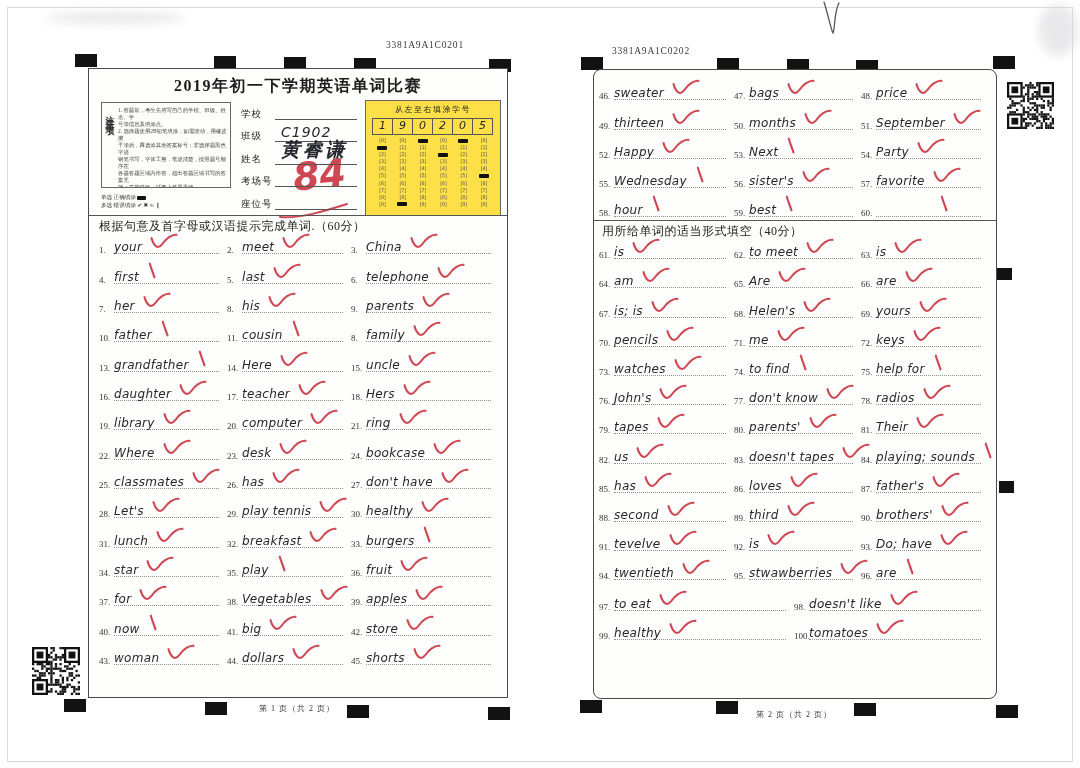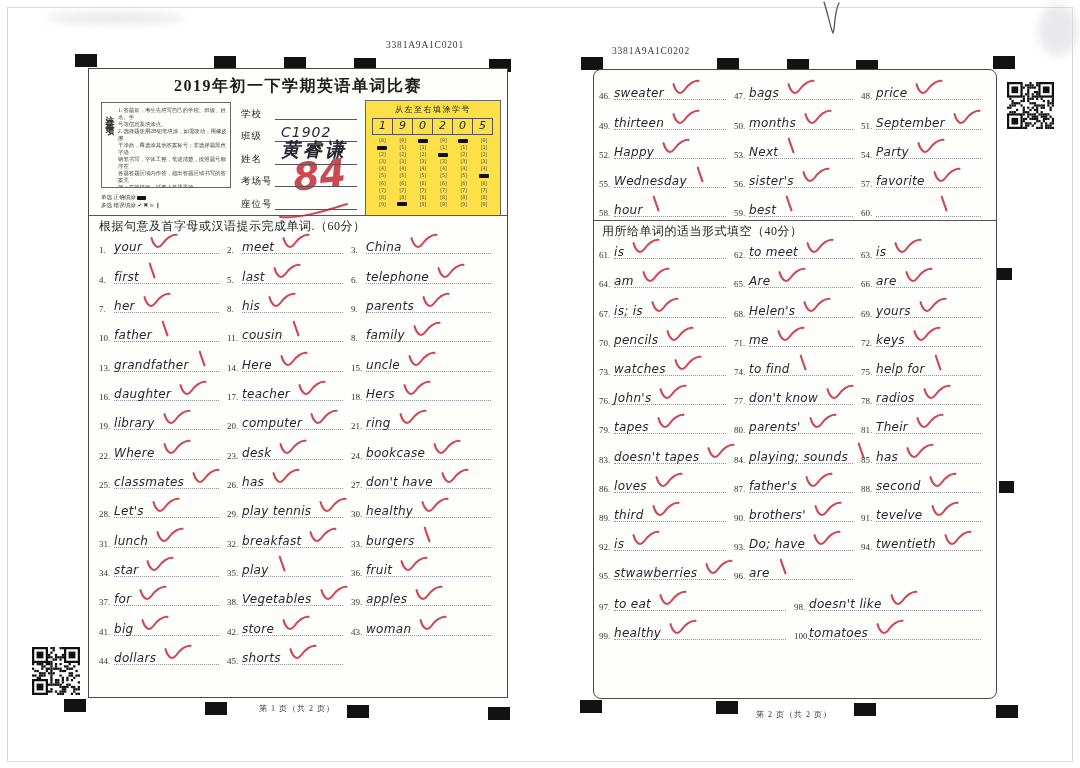"82." div.ans { html: none -> <div> <span>82.</span> <span> <span>us</span> <span><svg> <path></path> </svg></span> </span> </div> }
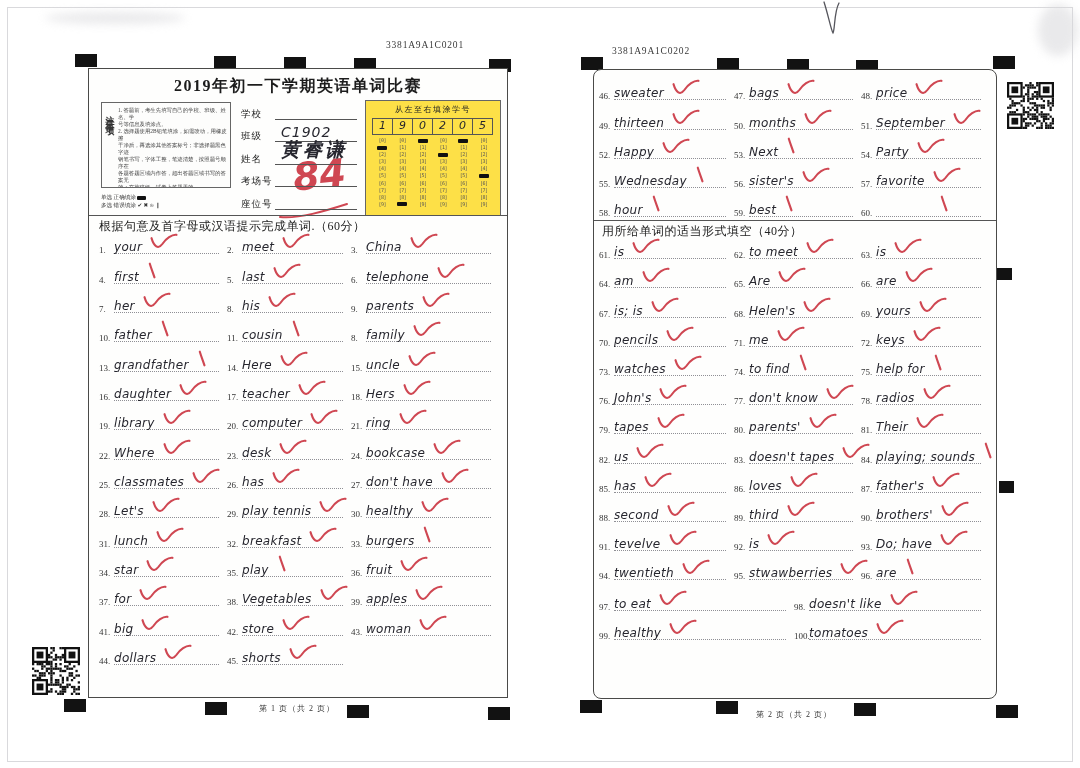"40." div.ans { html: none -> <div> <span>40.</span> <span> <span>now</span> <span><svg> <path></path> </svg></span> </span> </div> }
